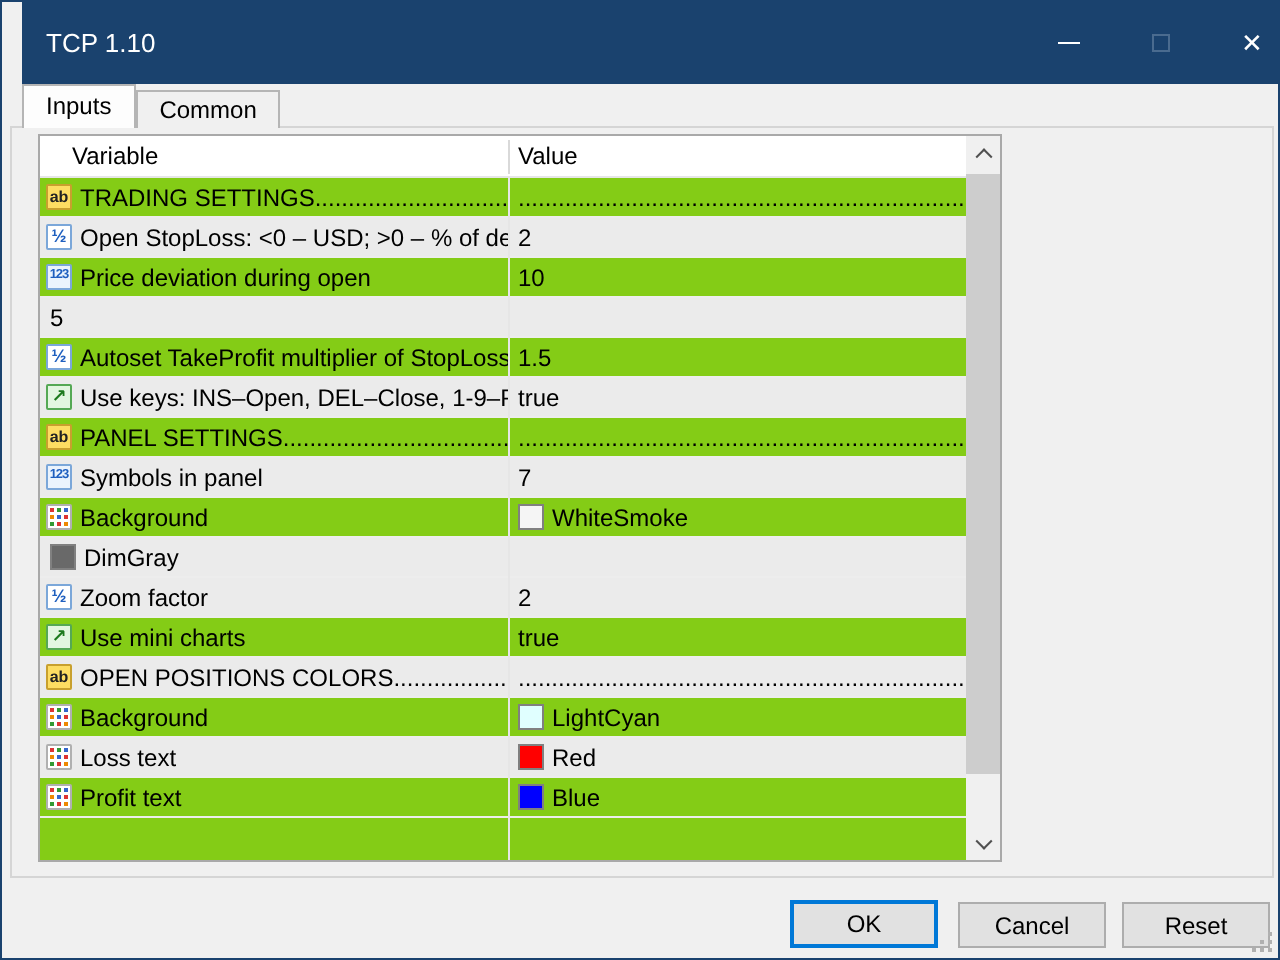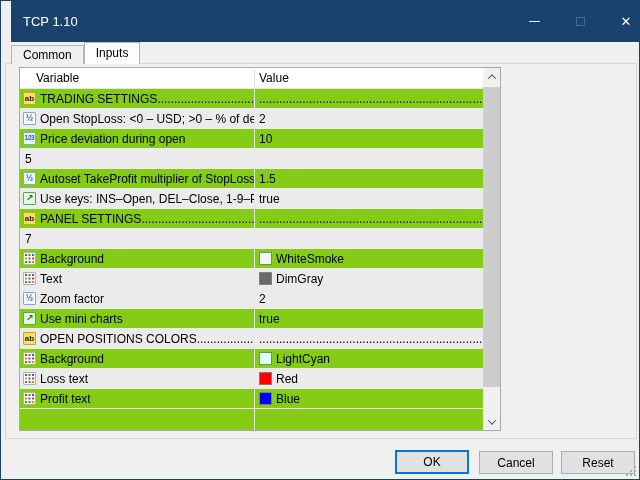"Common" div.tab { order: before "Inputs" -> after "Inputs" }
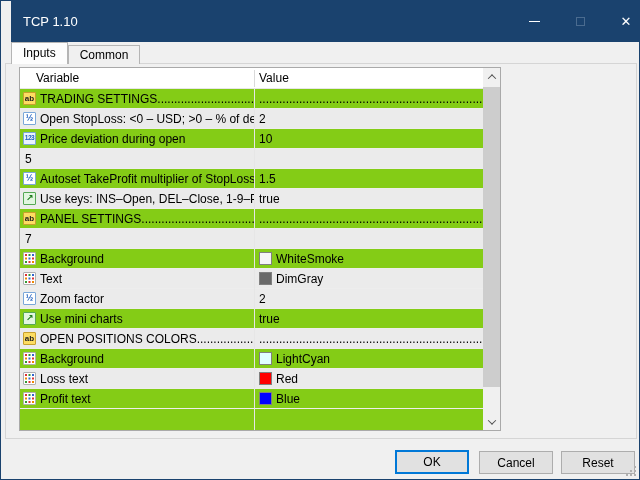"Symbols in panel" div.cell-var { html: none -> <div> <span>123</span> <span>Symbols in panel</span> </div> }
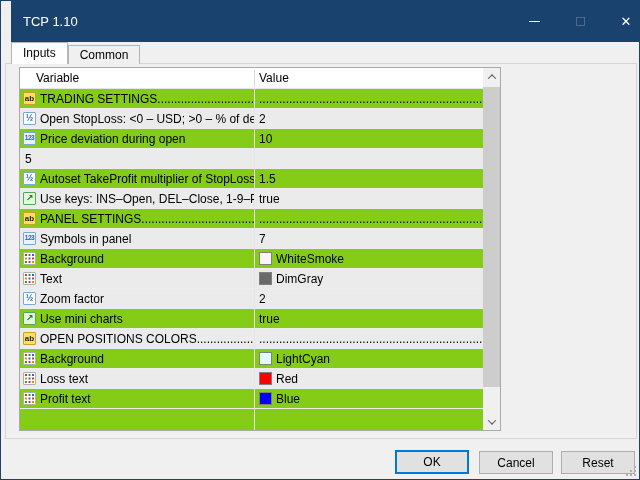"Text" div.cell-var { html: <div> <span> <svg> <rect></rect> <rect></rect> <rect></rect> <rect></rect> <rect></rect> <rect></rect> <rect></rect> <rect></rect> <rect></rect> </svg> </span> <span>Text</span> </div> -> none }
